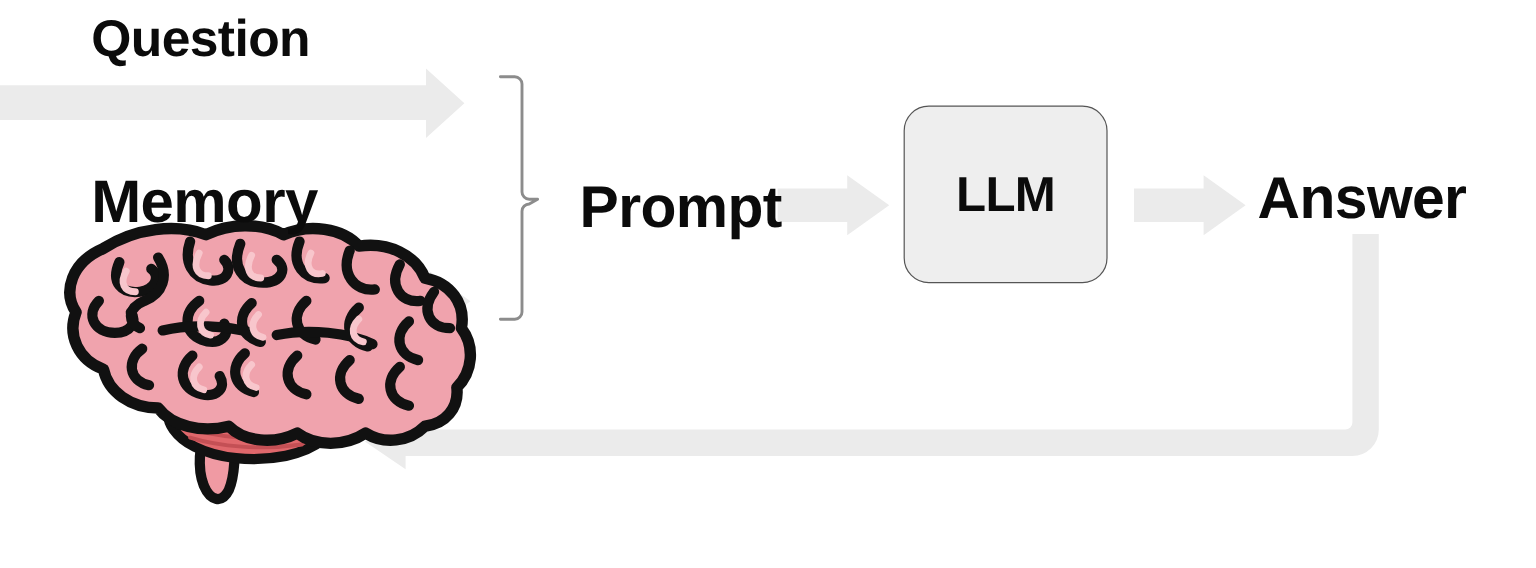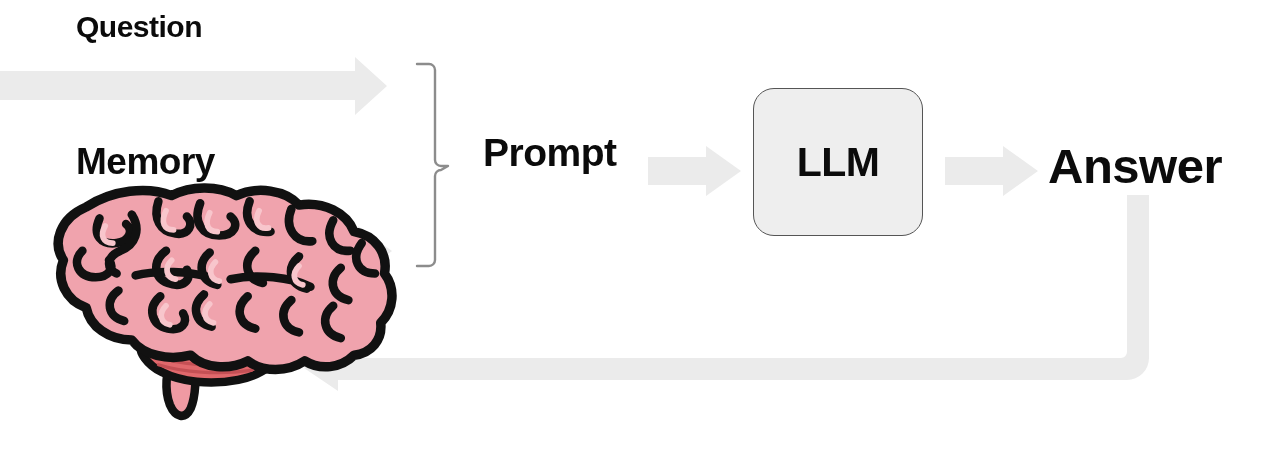"Question" #label-question { font-size: 30px -> 43px }
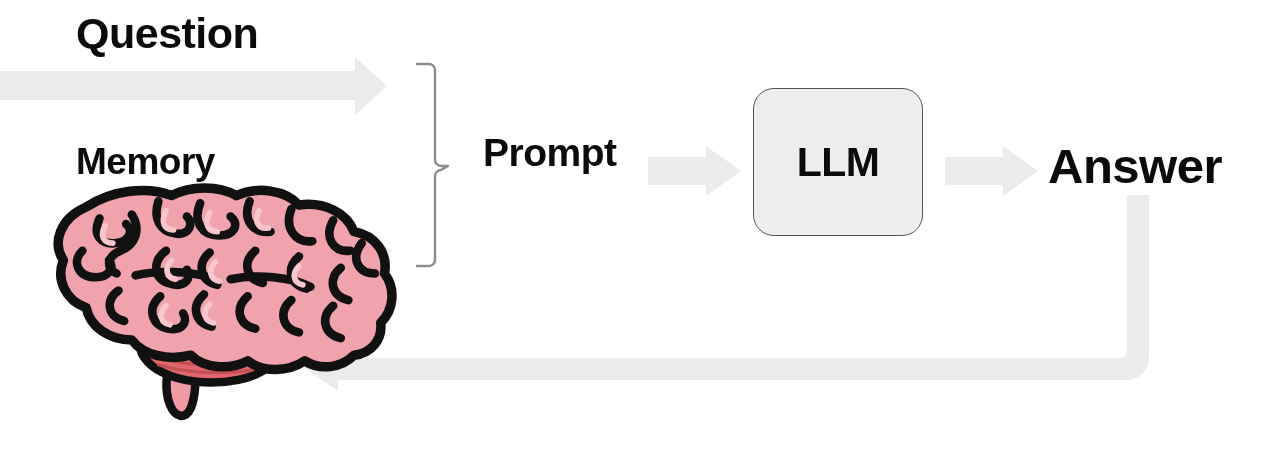"Memory" #label-memory { font-size: 37px -> 50px }
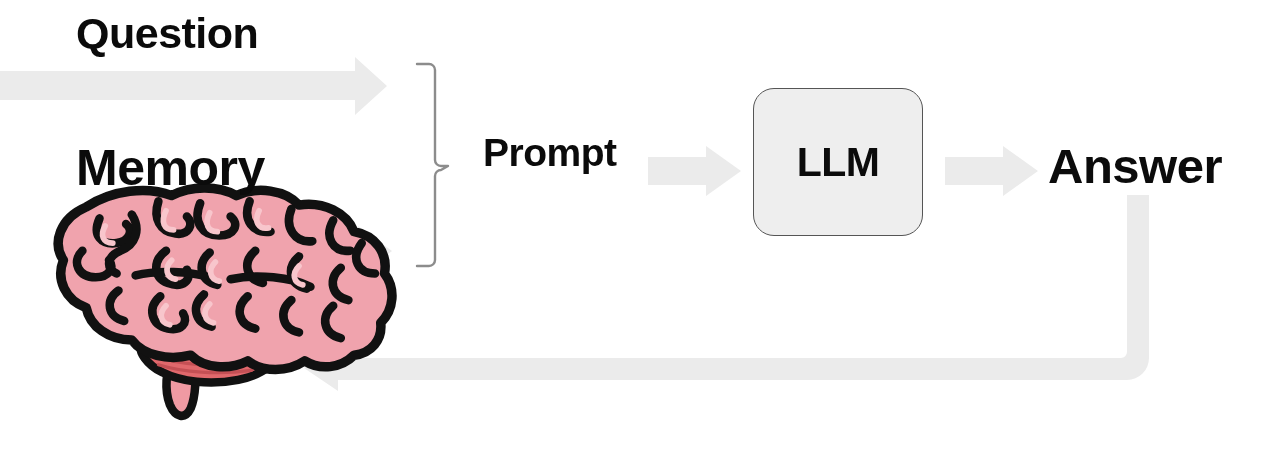"Prompt" #label-prompt { font-size: 39px -> 49px; top: 133px -> 149px }
